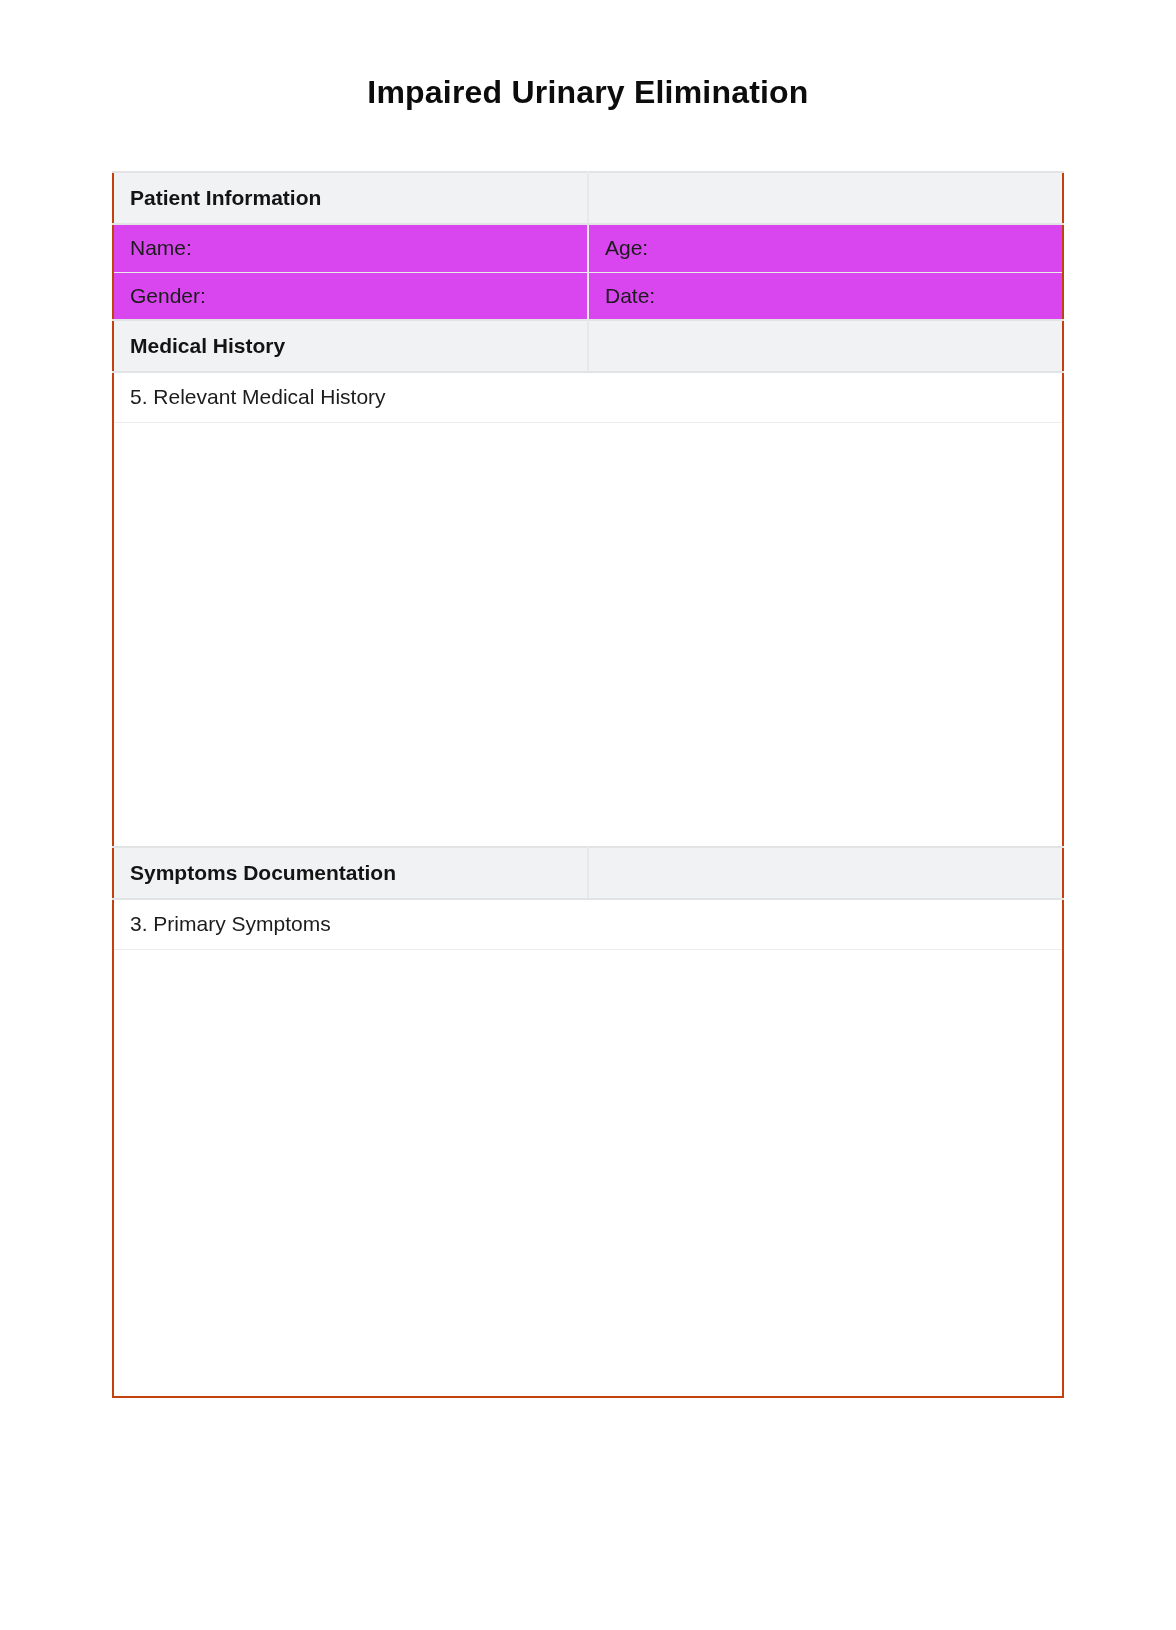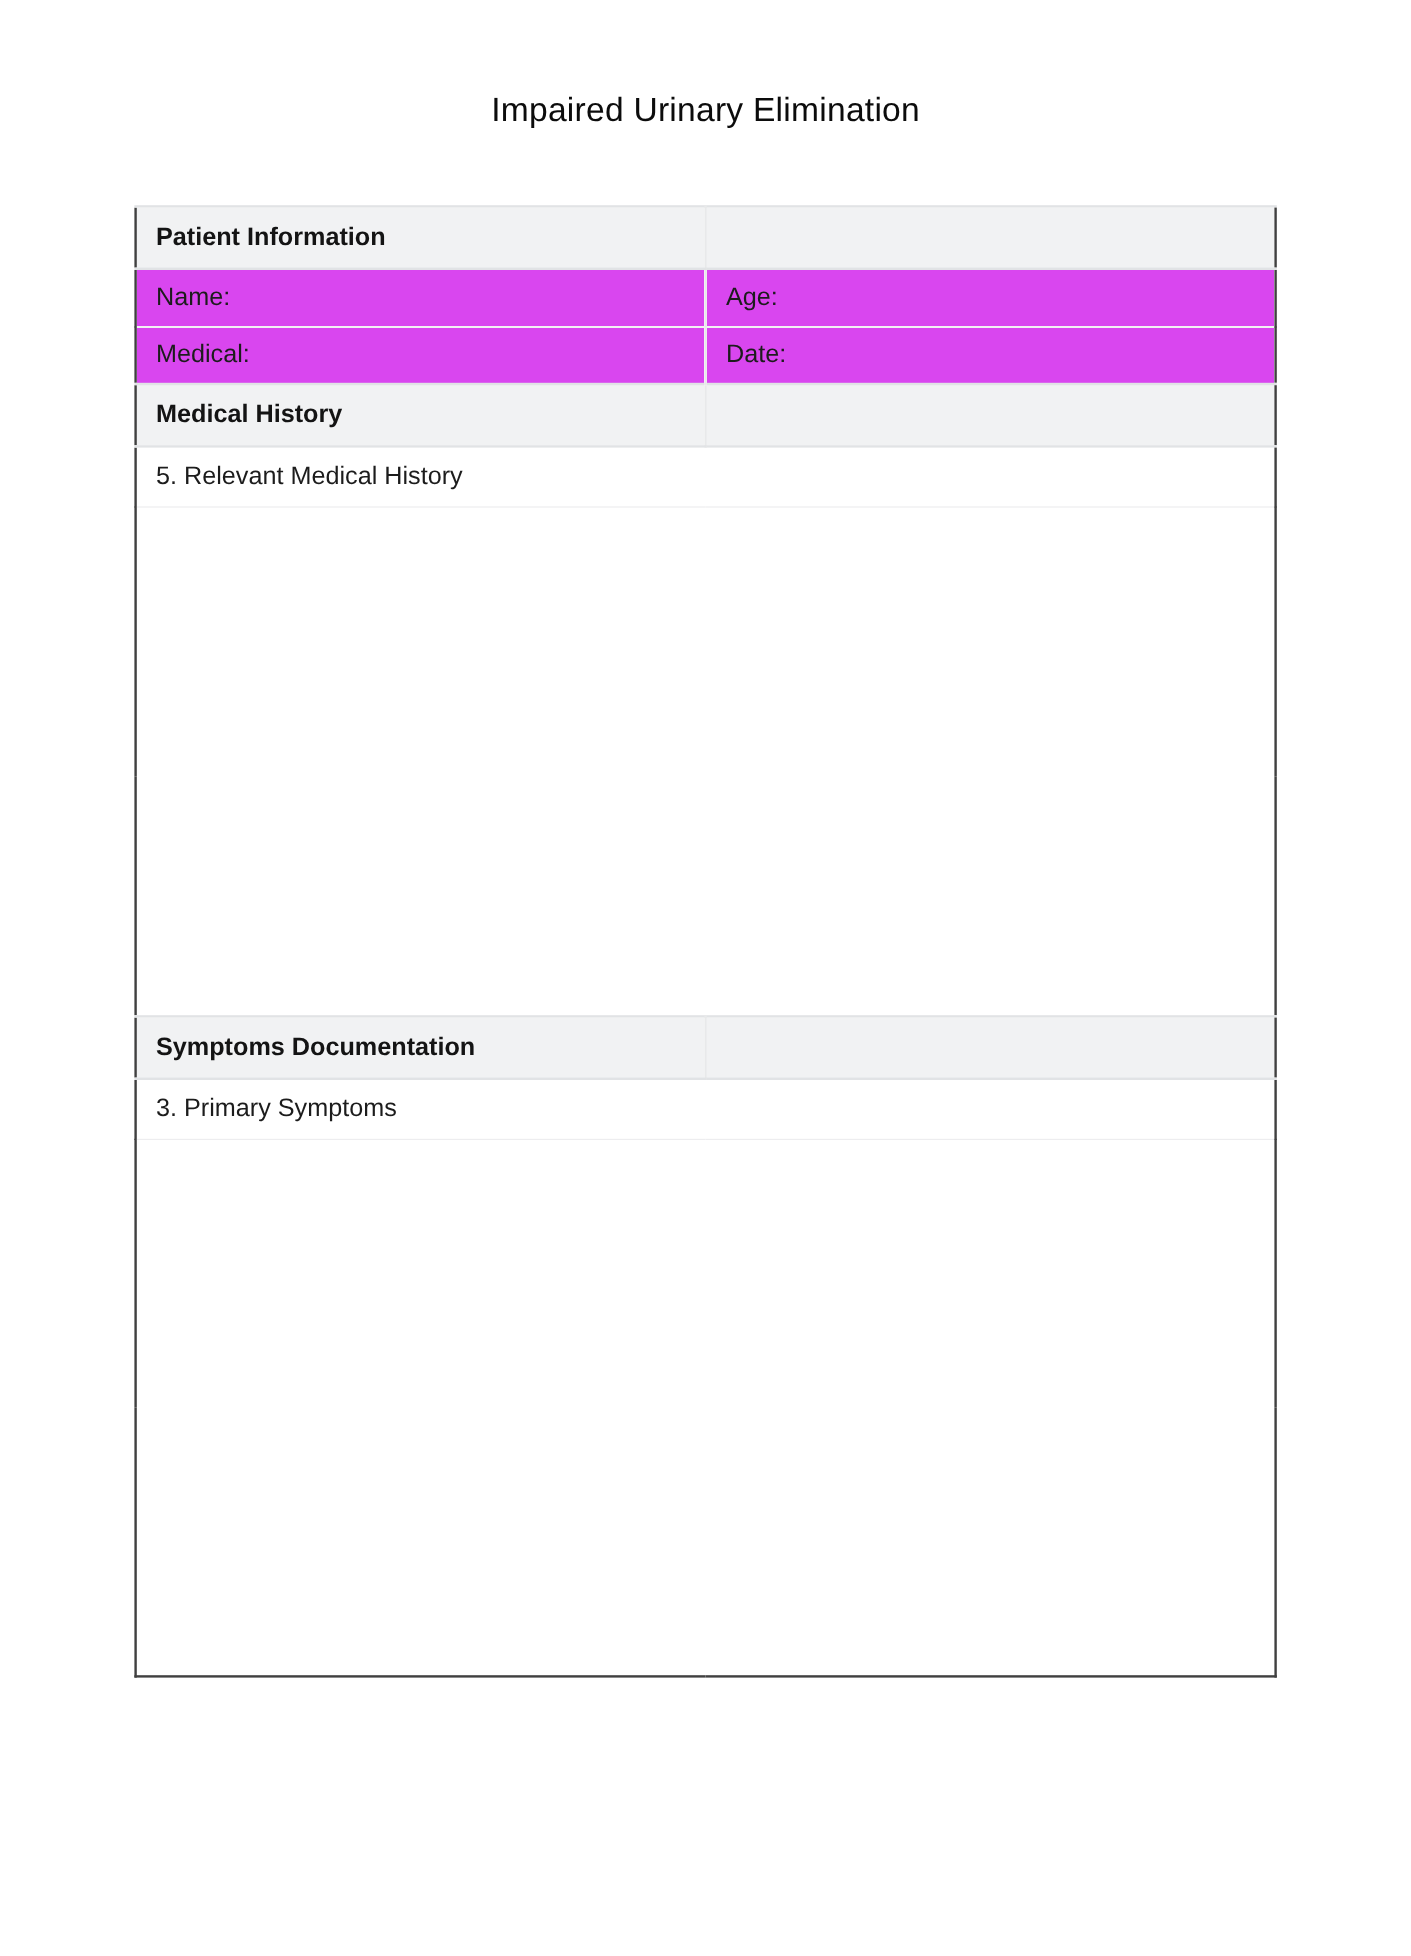"Impaired Urinary Elimination" .title-block { font-size: 28px -> 32px; font-weight: 400 -> 700 }
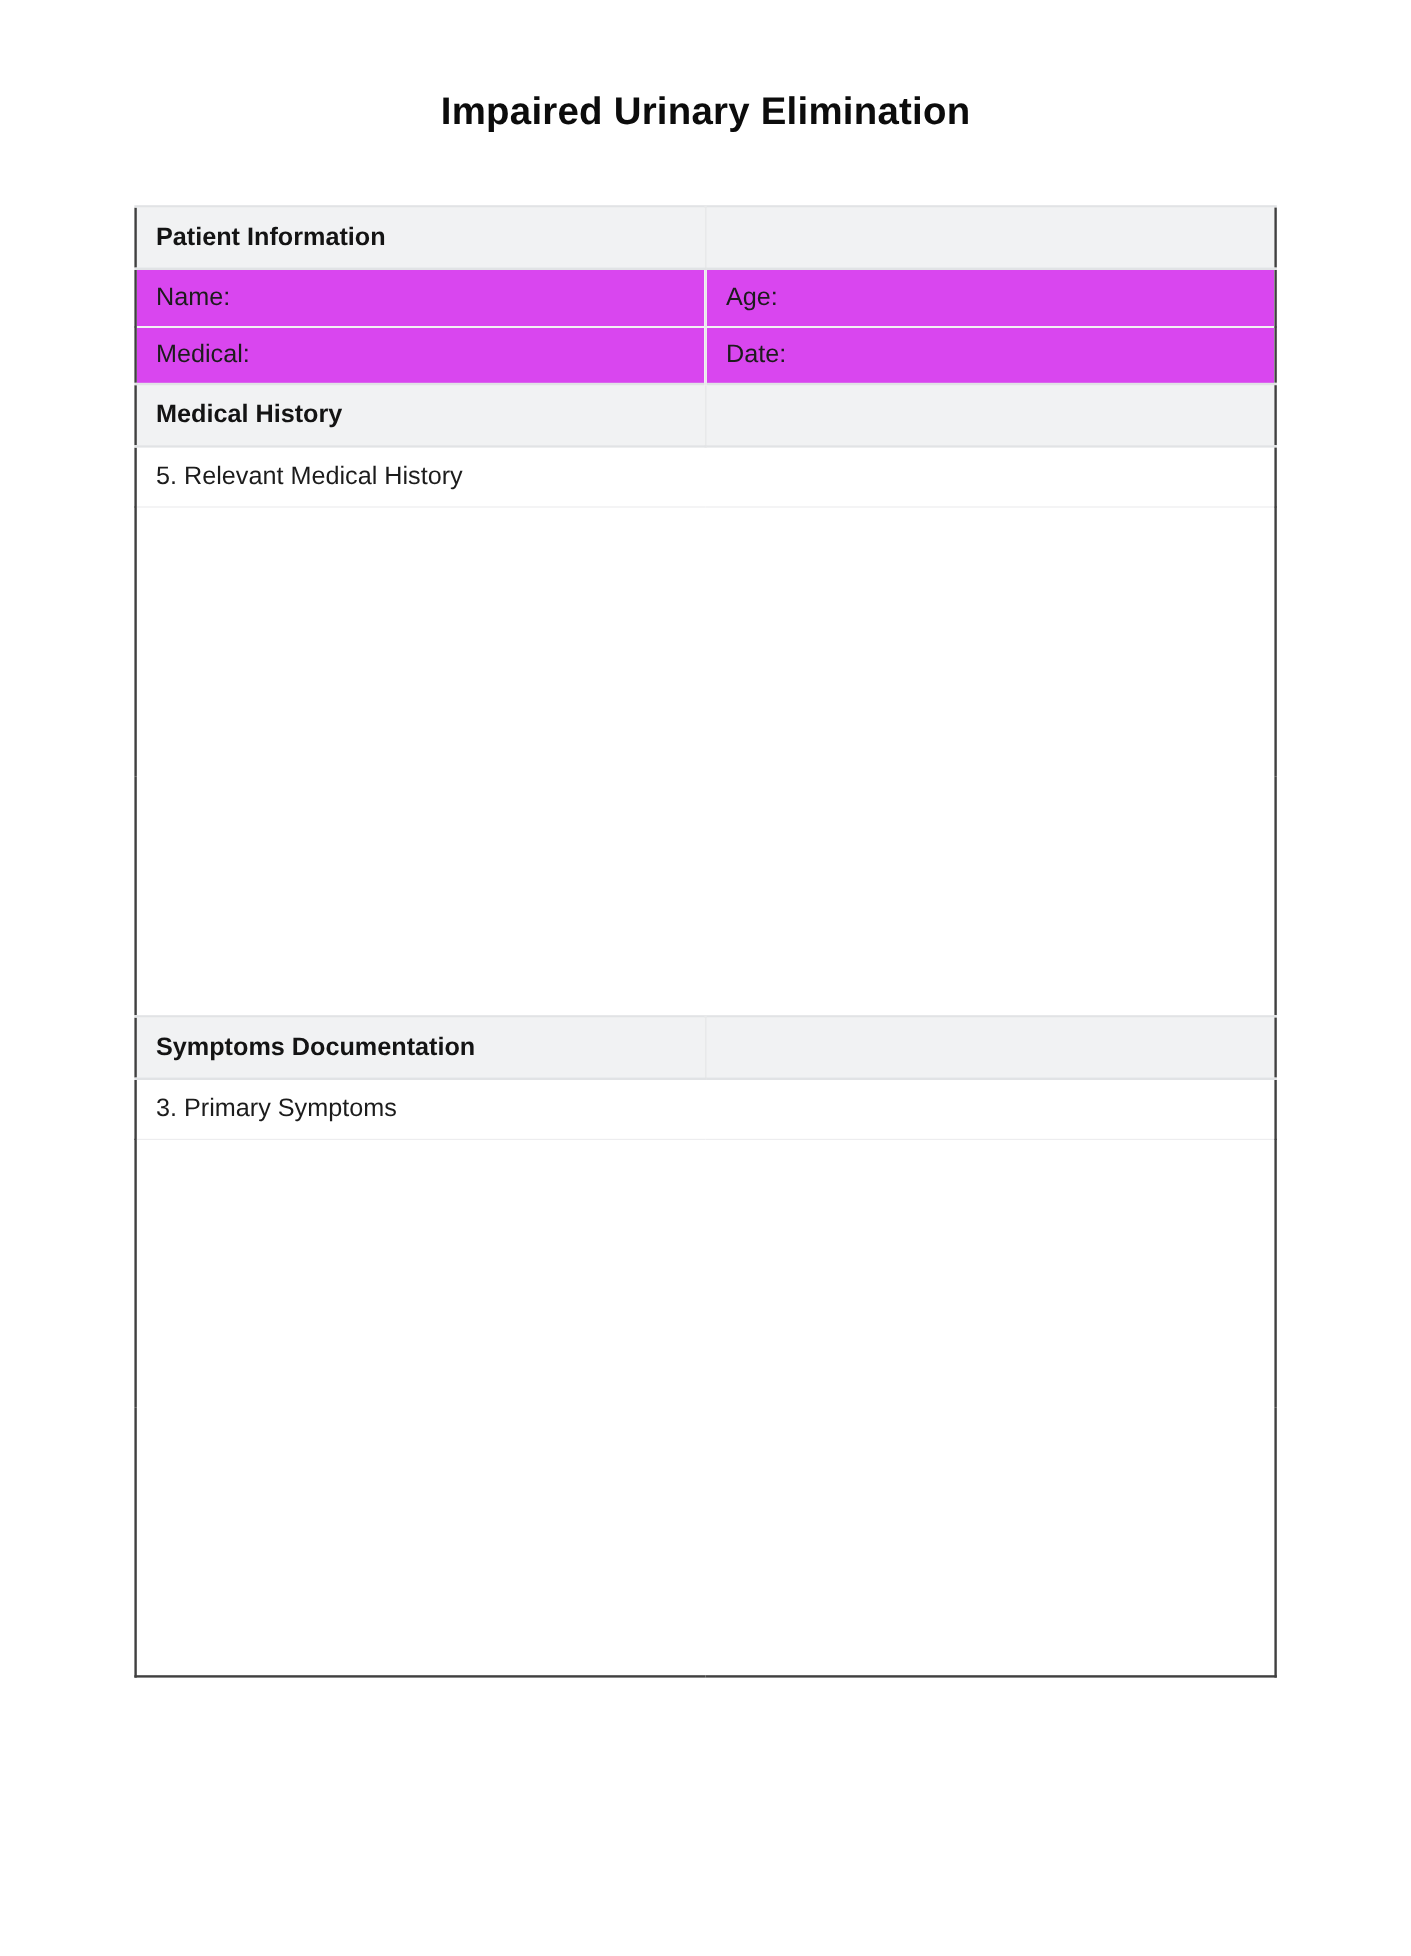"Patient Information" table.form { border: 2px solid #404040 -> 2px solid #c2410c }
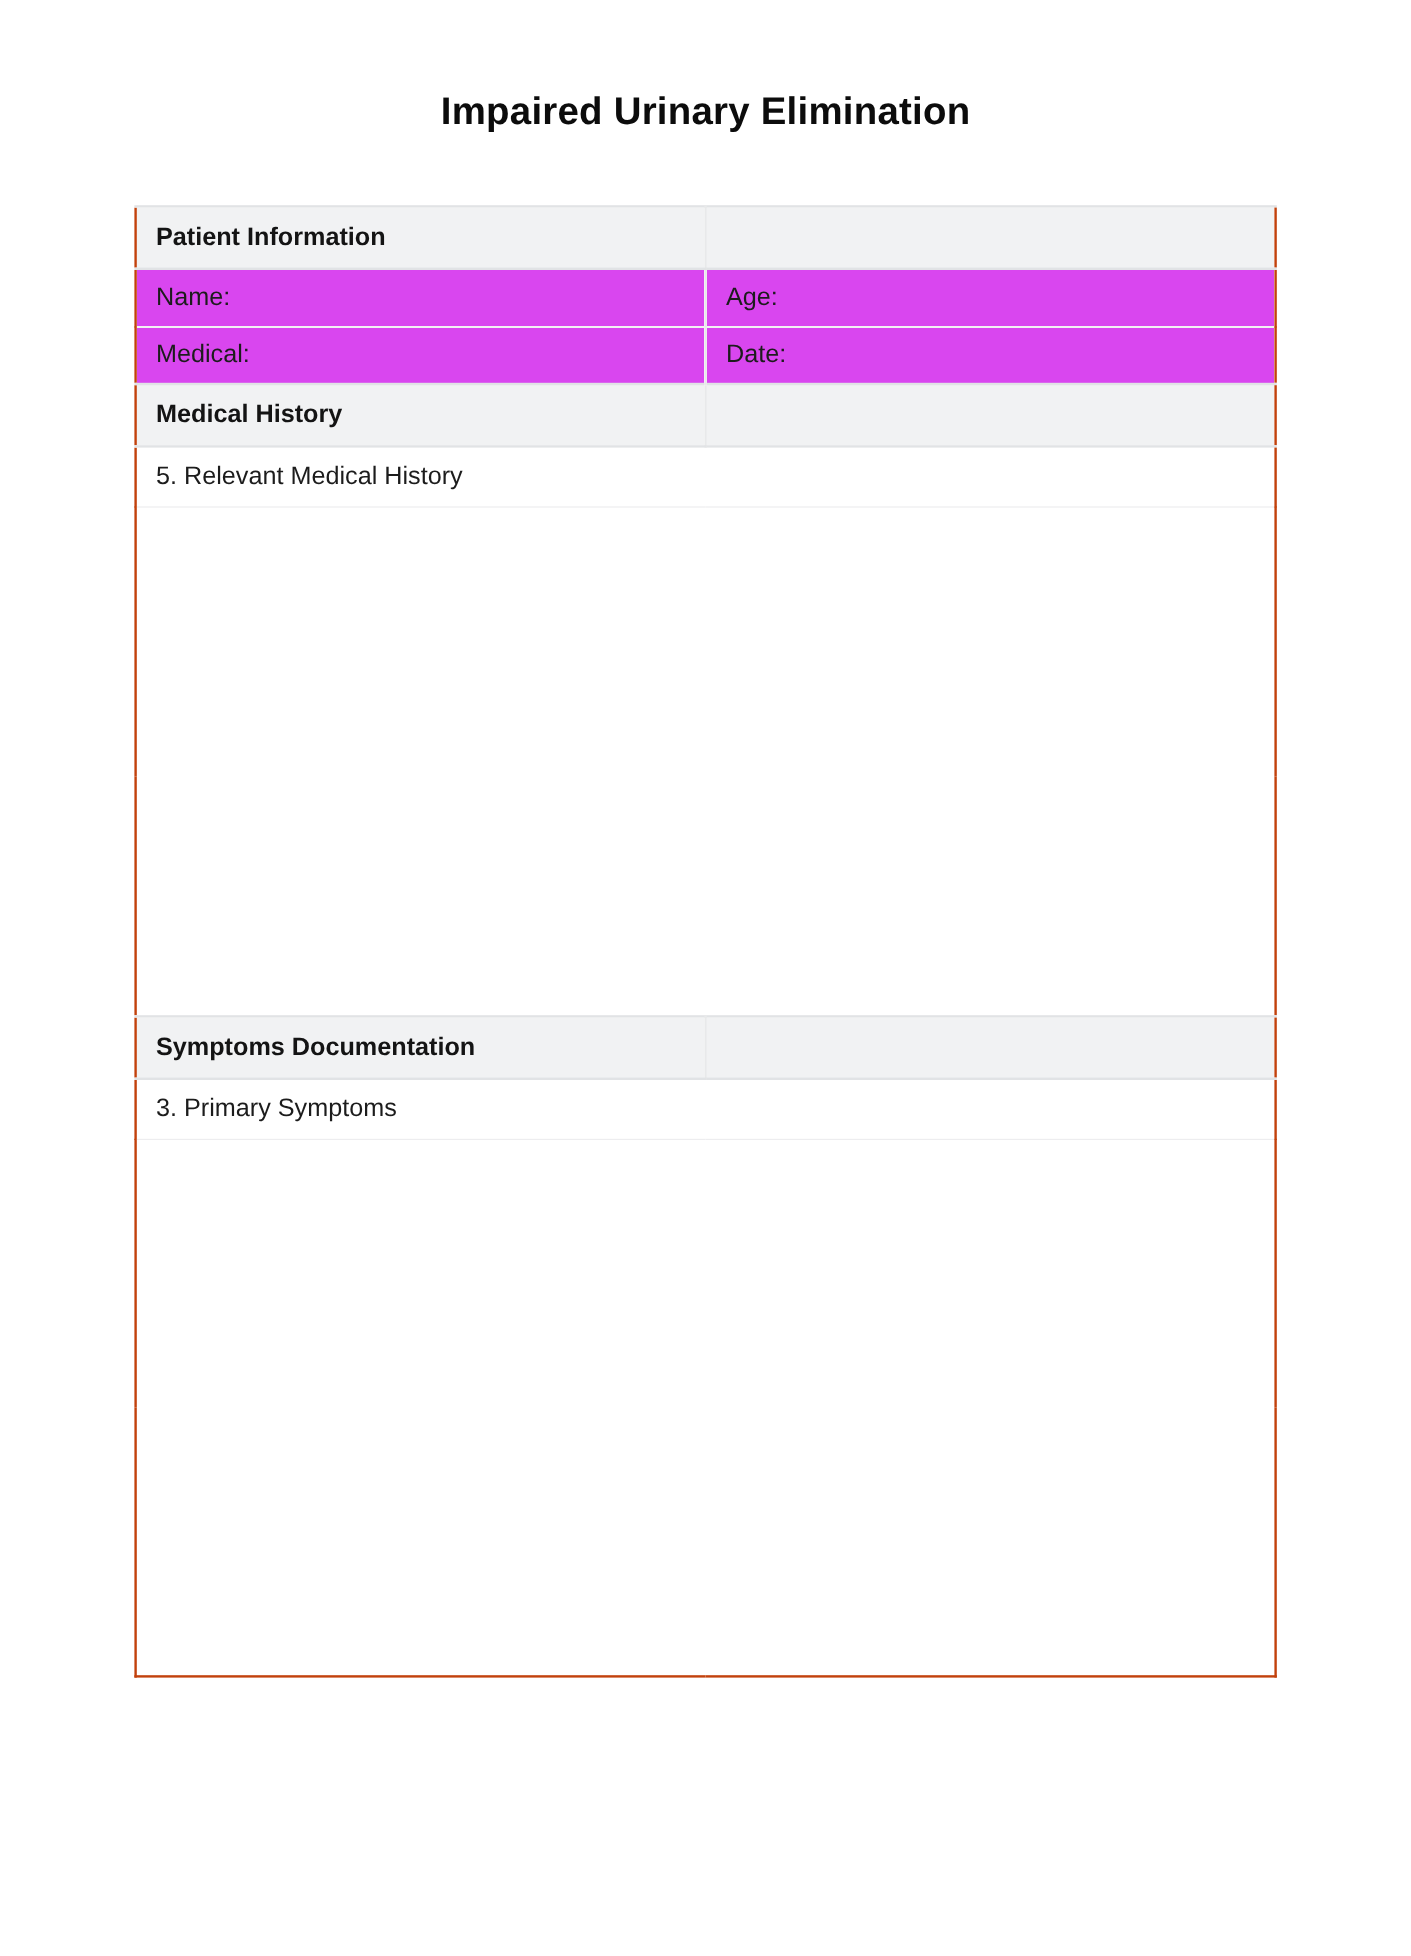"Medical:" td.div-right { text: Medical -> Gender }
